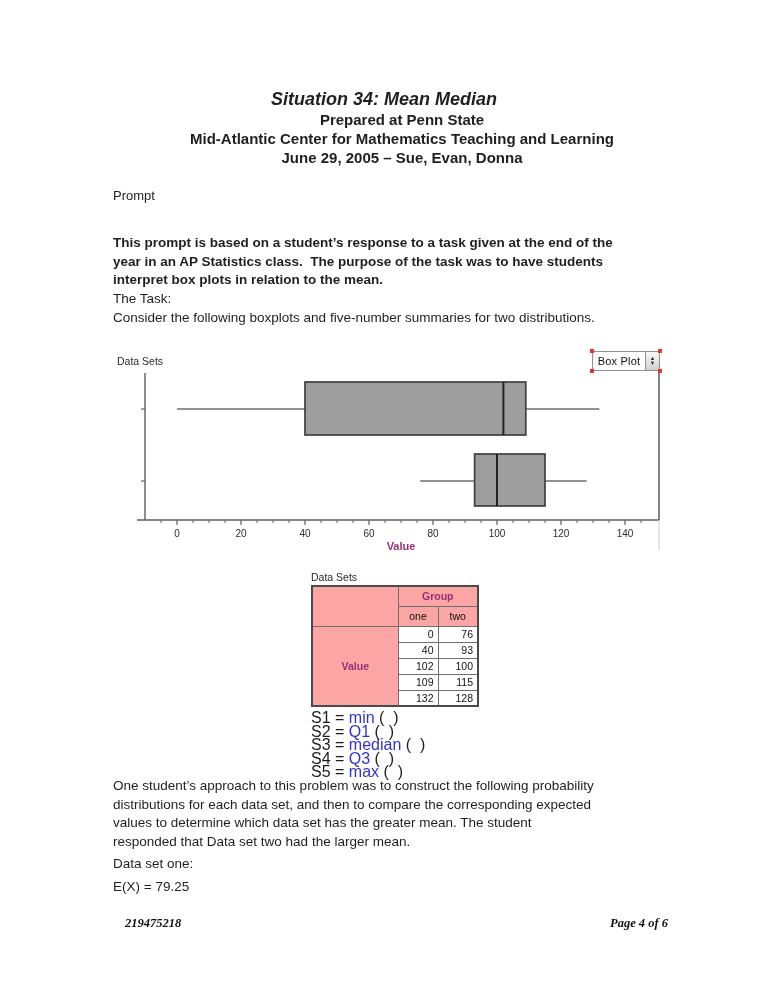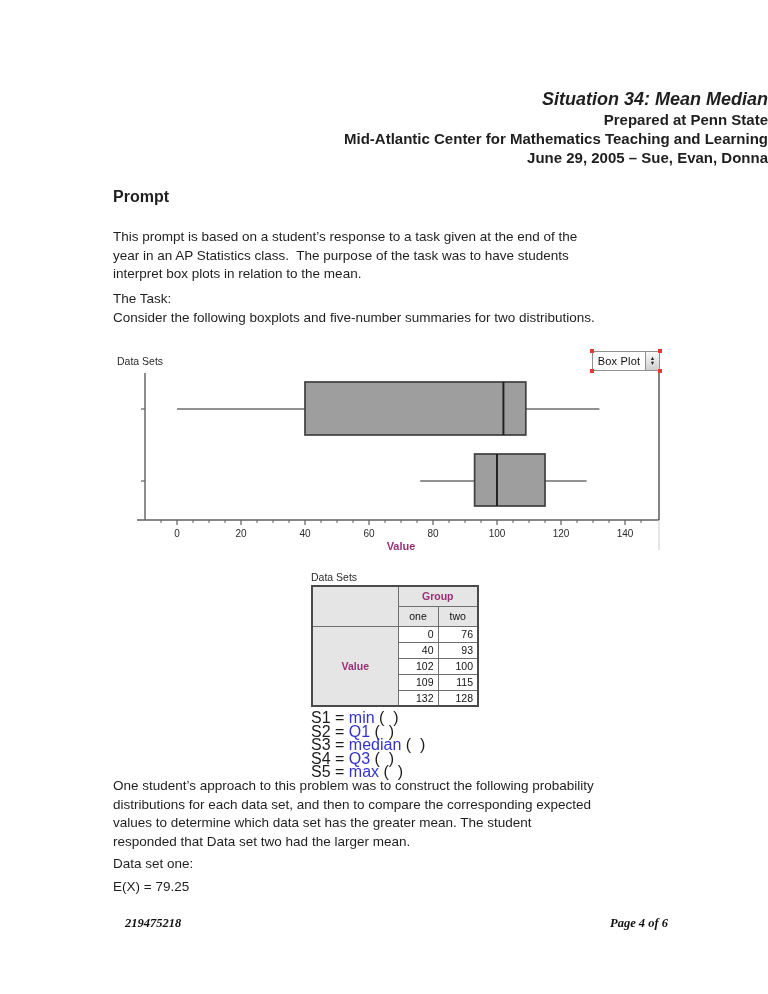"Situation 34: Mean Median" .titles { text-align: right -> center }
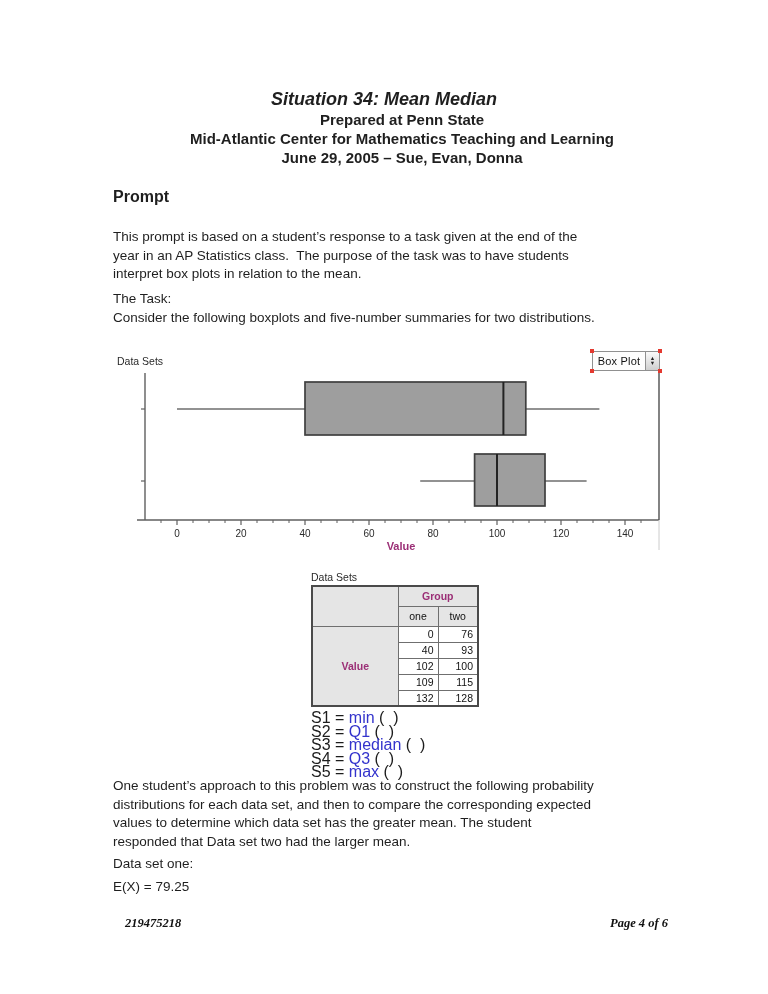"Prompt" .section-heading { font-size: 16px -> 13px; font-weight: bold -> normal }
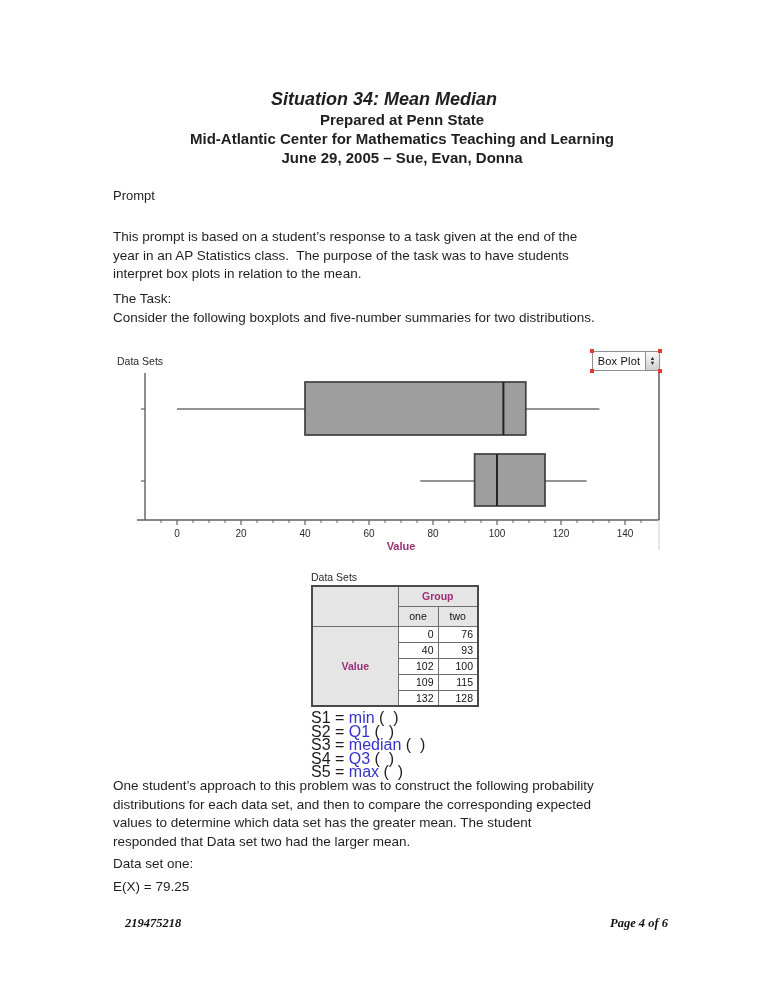"This prompt is based on" #para1 { font-weight: none -> bold; top: 228px -> 234px }
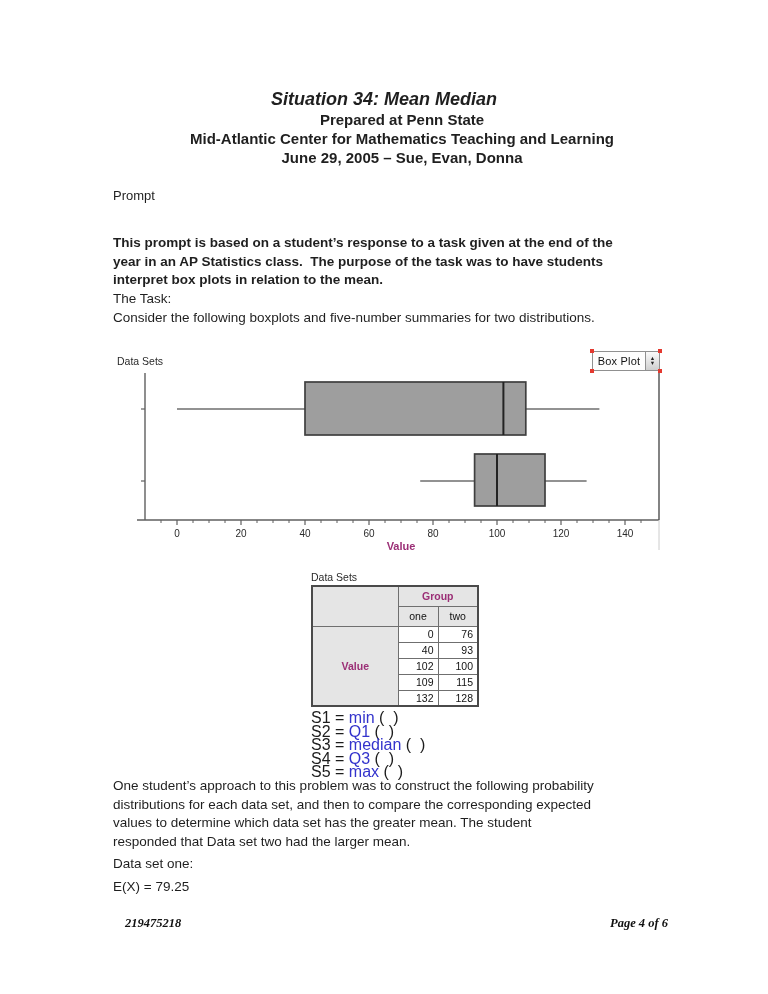"Group" .cell-green { background: #e5e5e5 -> #fca5a5 }
